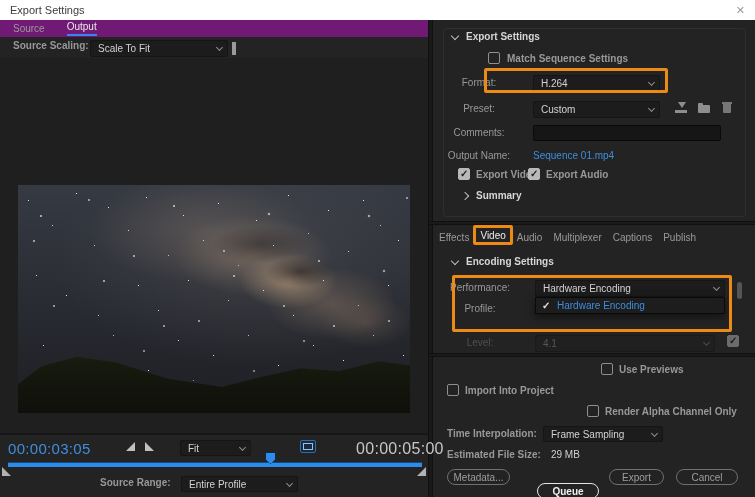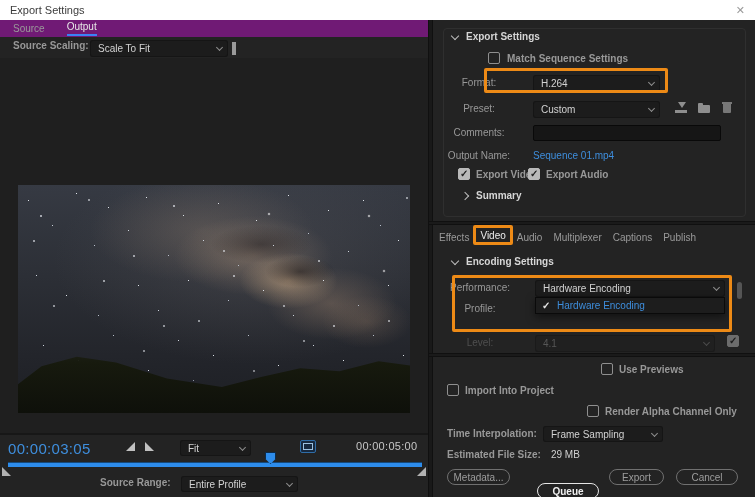"00:00:05:00" .tc-gray { font-size: 11px -> 16px }
